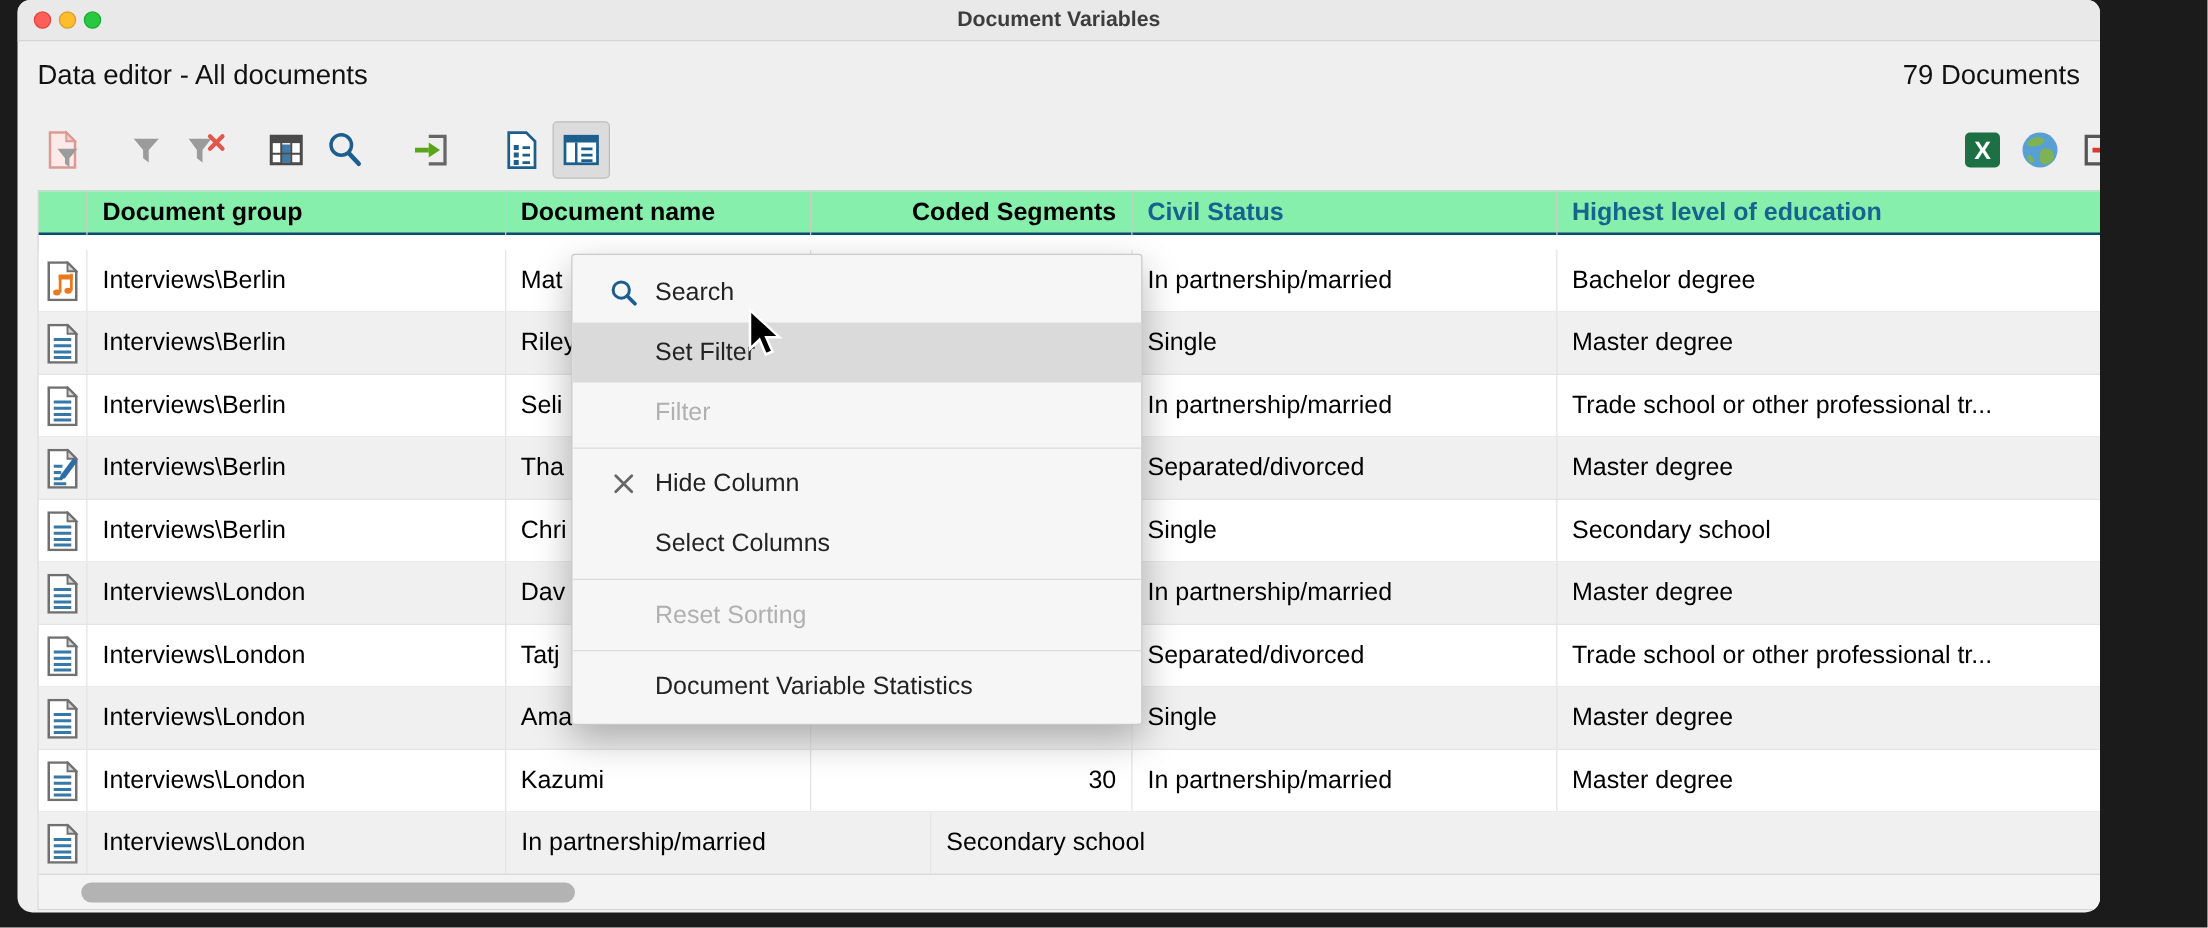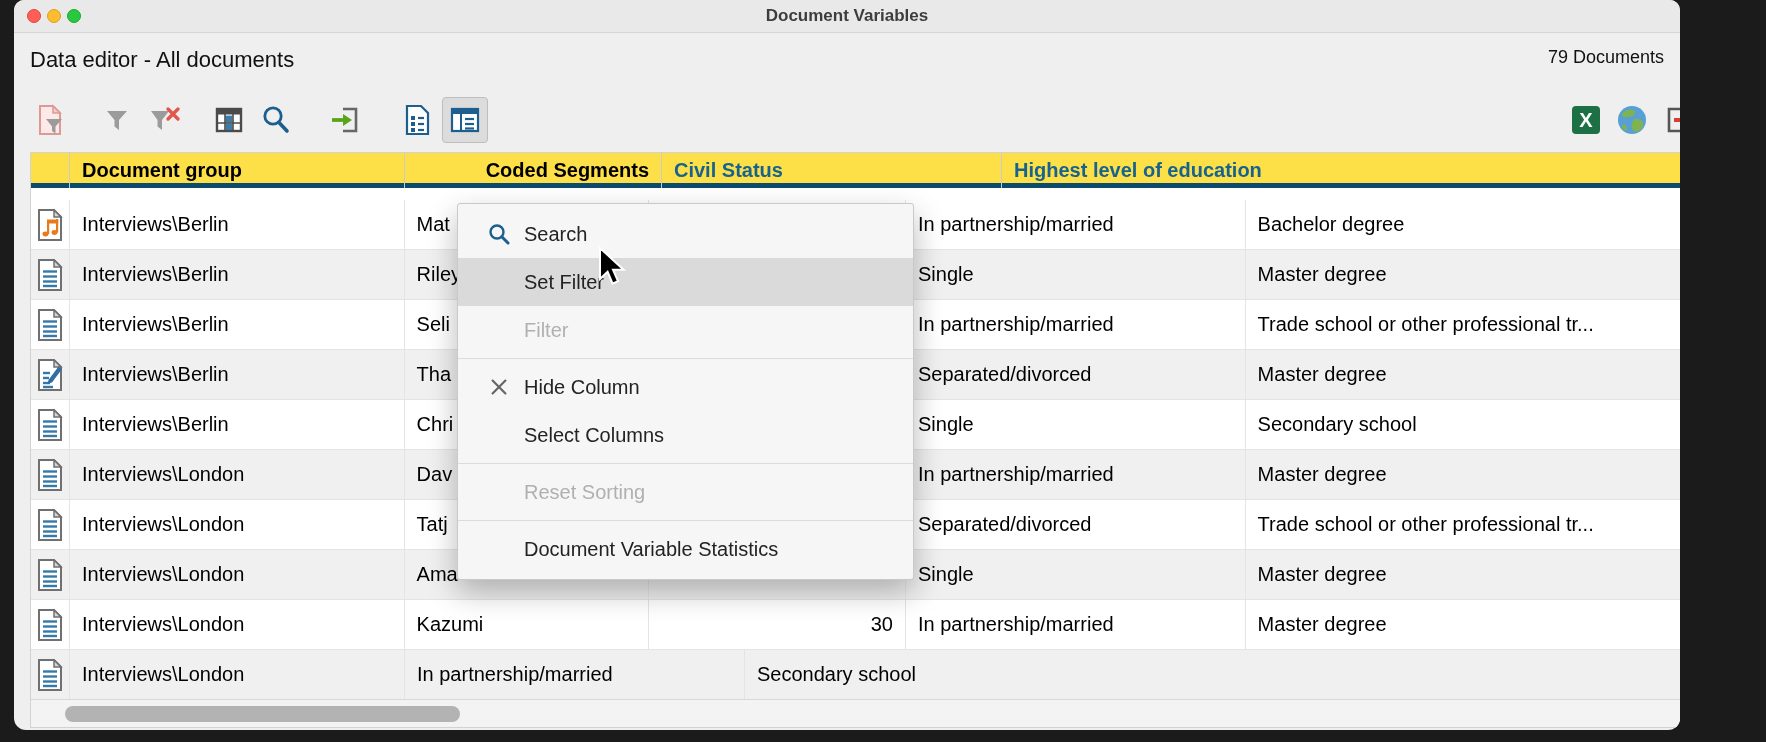"79 Documents" .doc-count { font-size: 18px -> 22px }
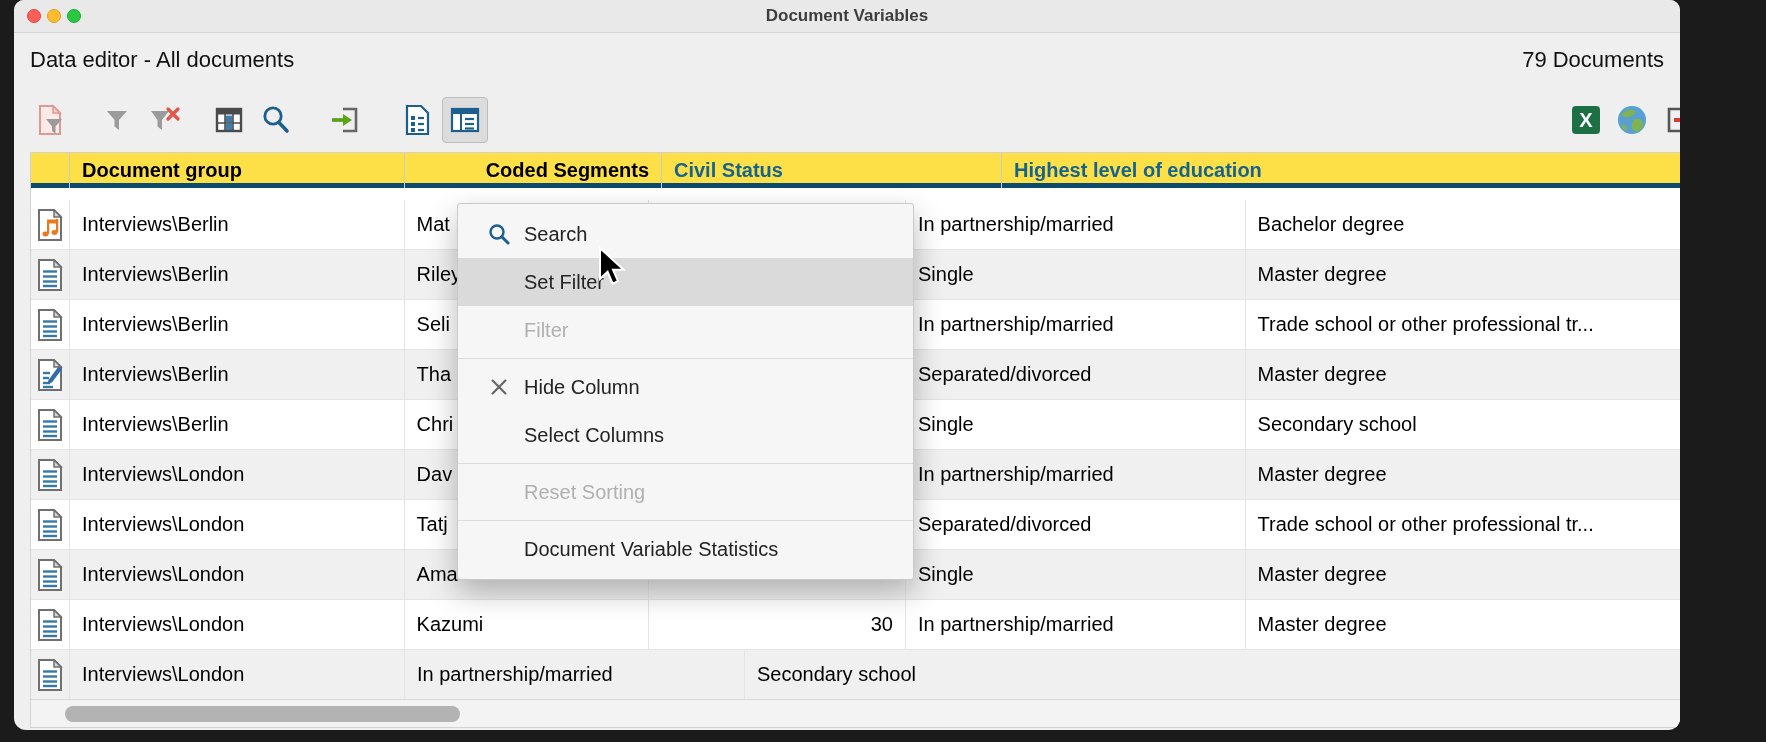"Document group" .thead { background: #fde047 -> #86efac; border-bottom: 5px solid #0c4a6e -> 2px solid #0c4a6e }
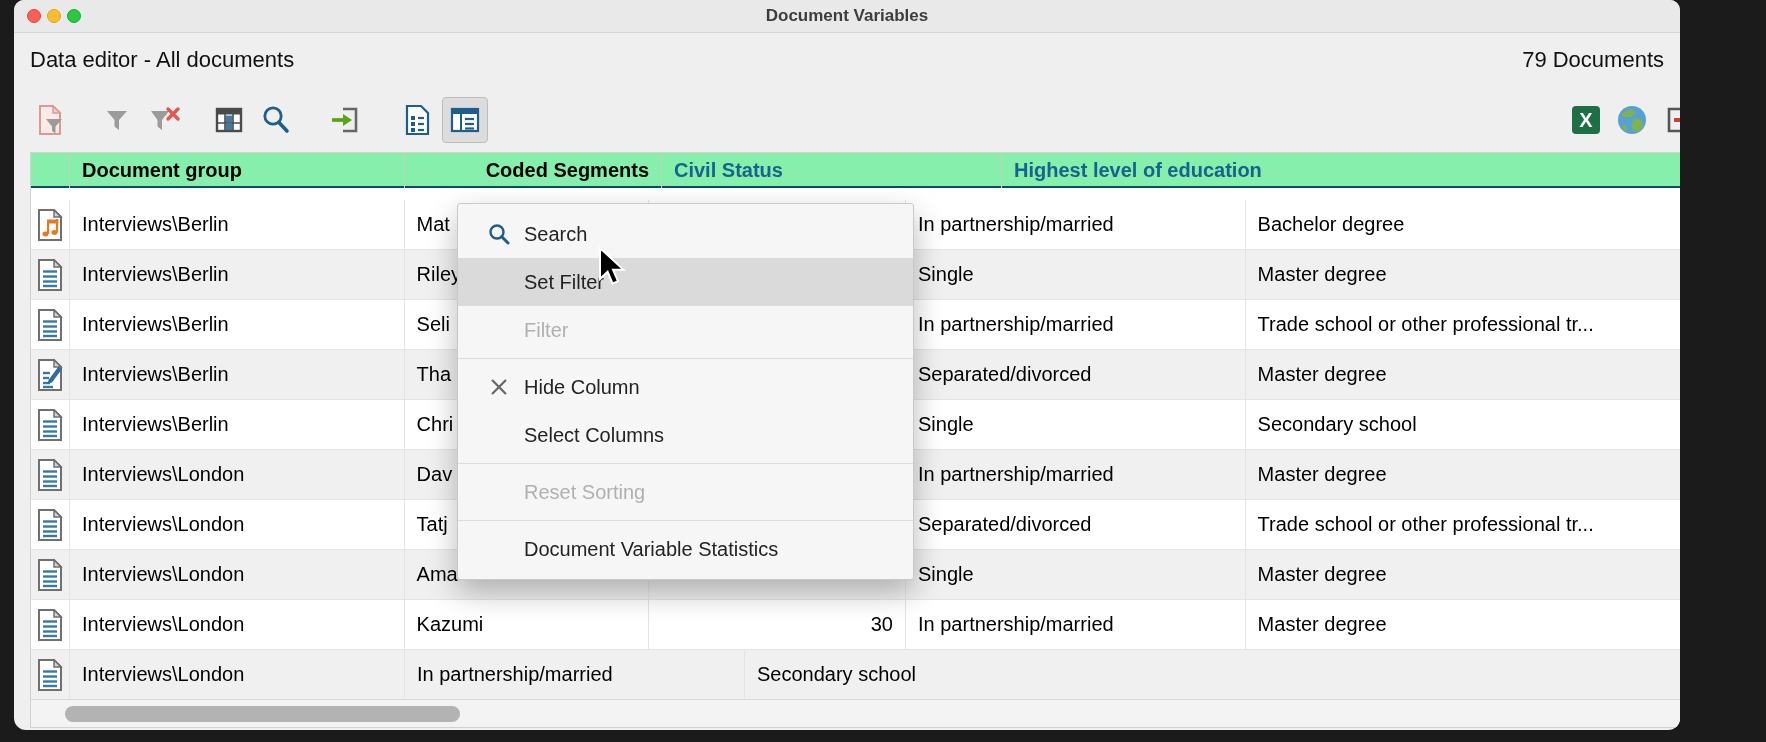"Document name" div.hcell { html: none -> <div>Document name</div> }
